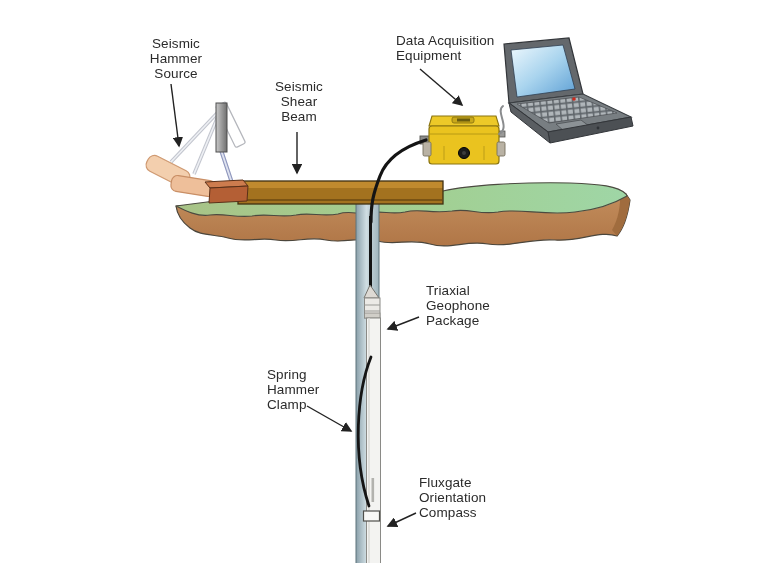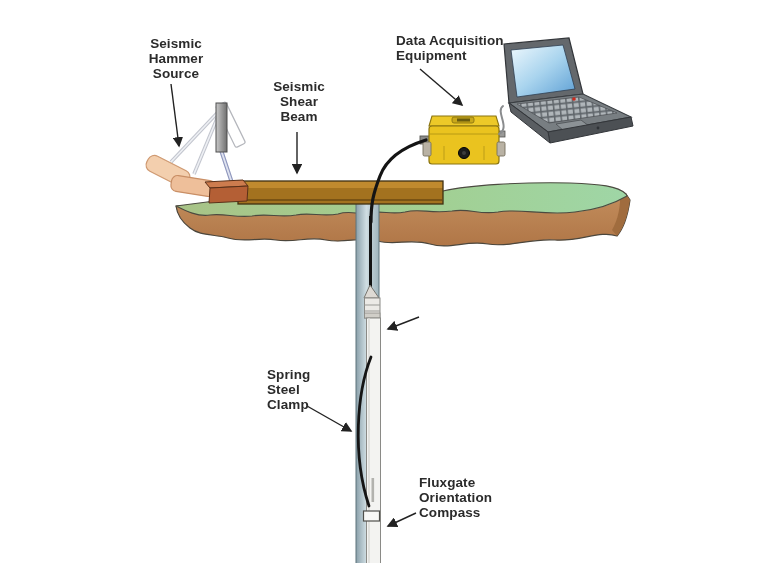"Seismic" #stage { font-weight: bold -> none }
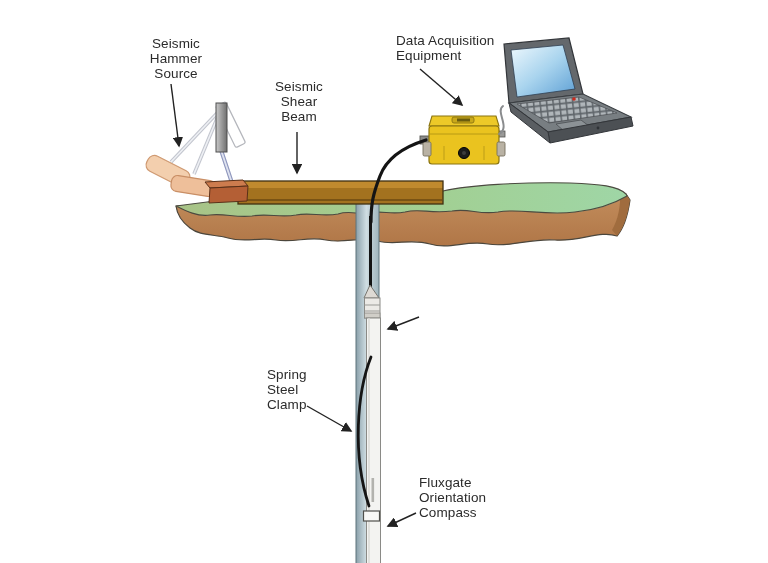"Triaxial" div.lbl { html: none -> <div>Triaxial Geophone Package</div> }
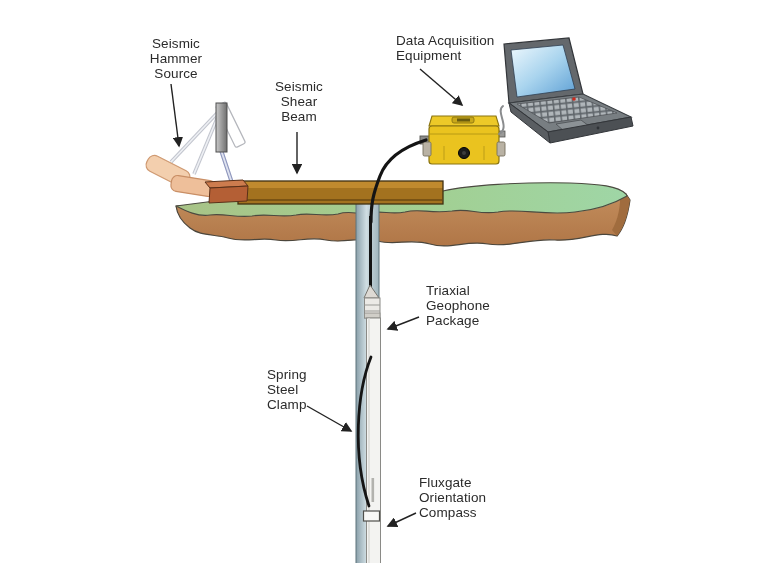"Spring" div.lbl { text: Steel -> Hammer }
